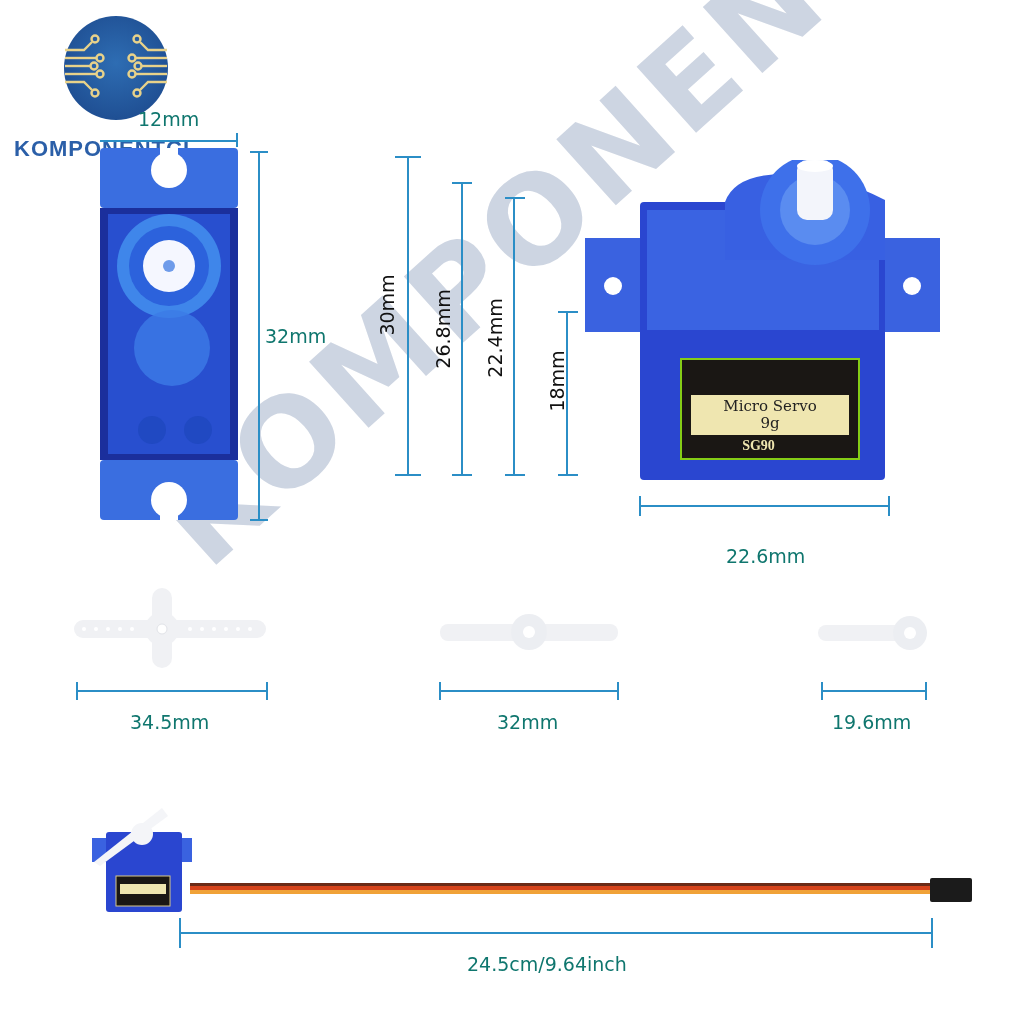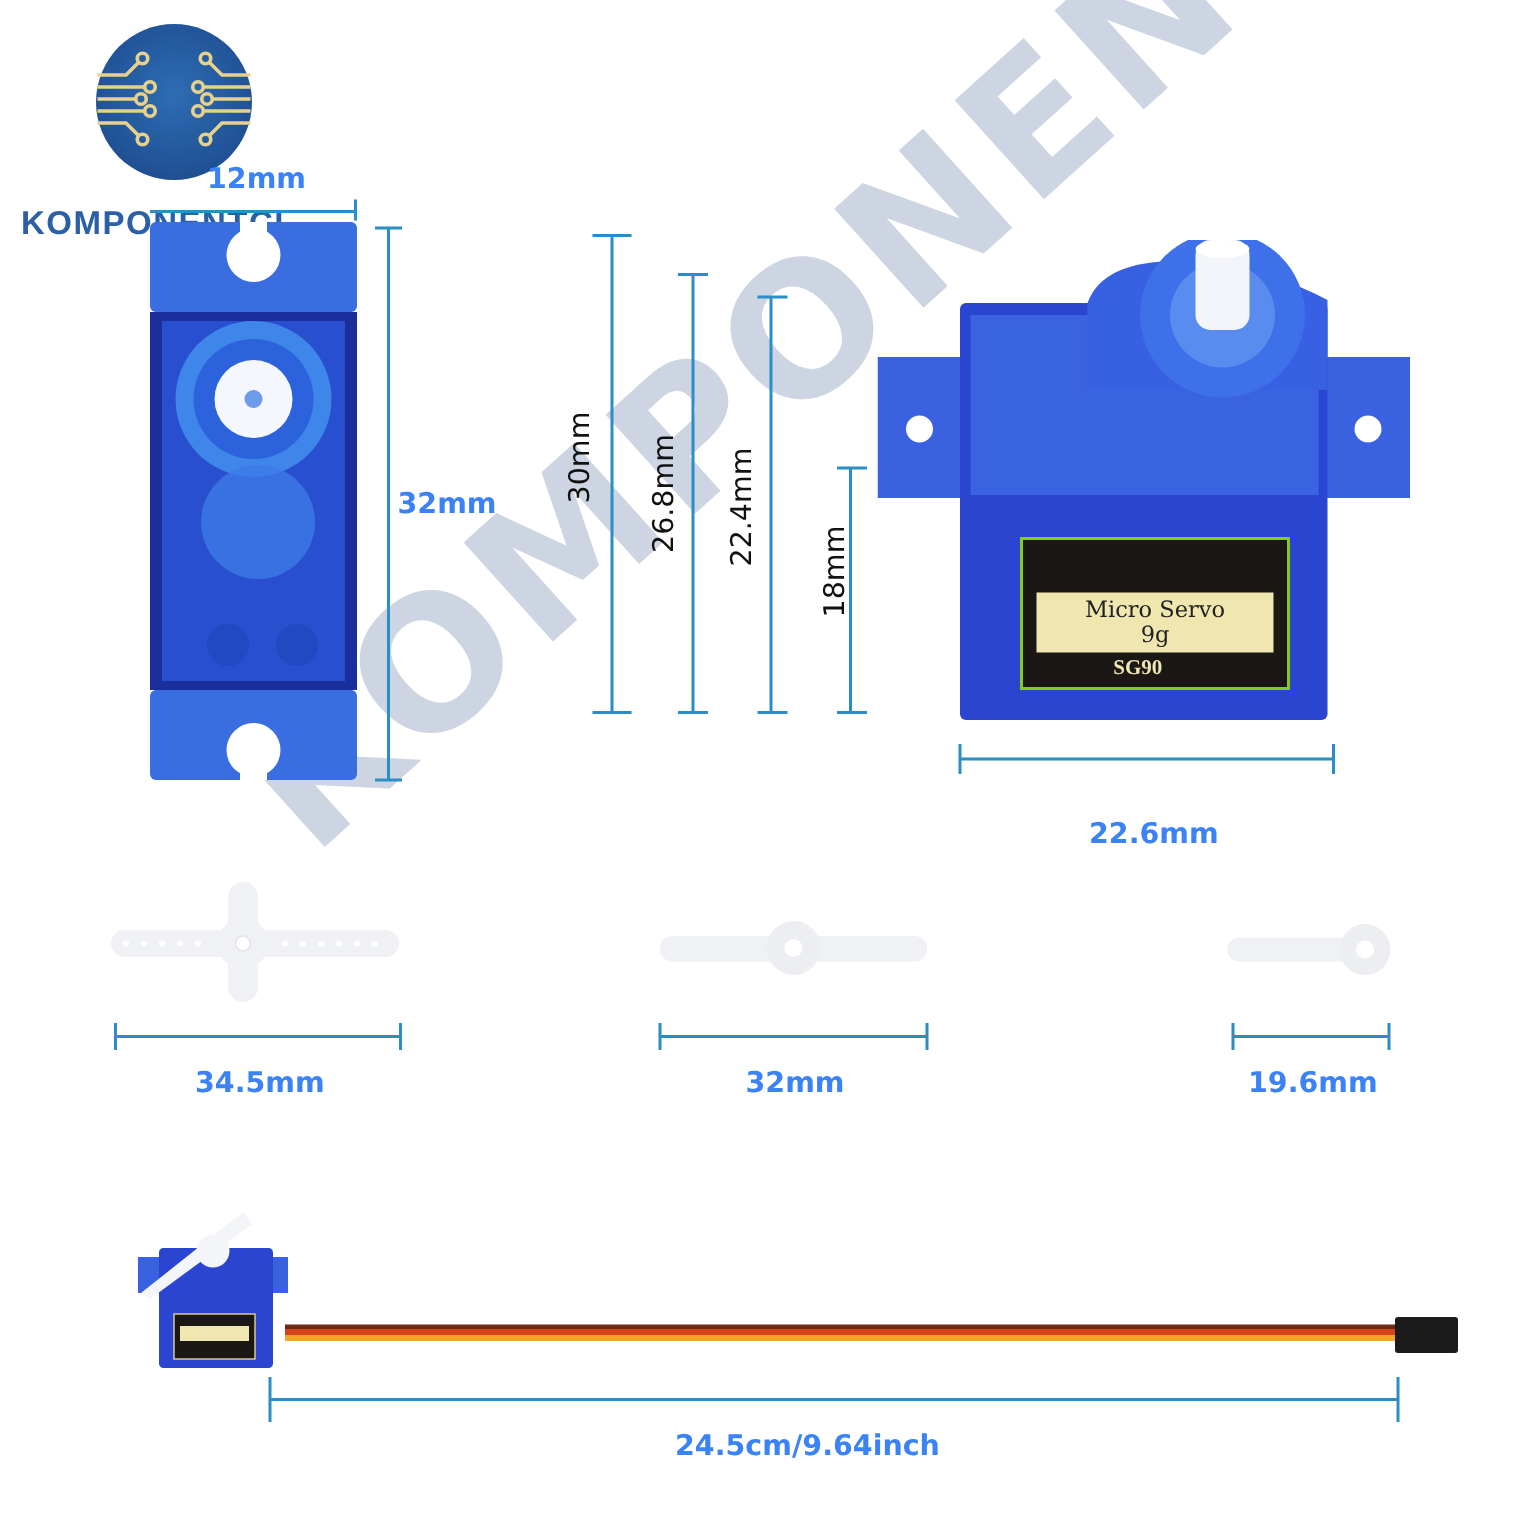"12mm" .dimlabel { color: #3b82f6 -> #0f766e; font-weight: bold -> none }
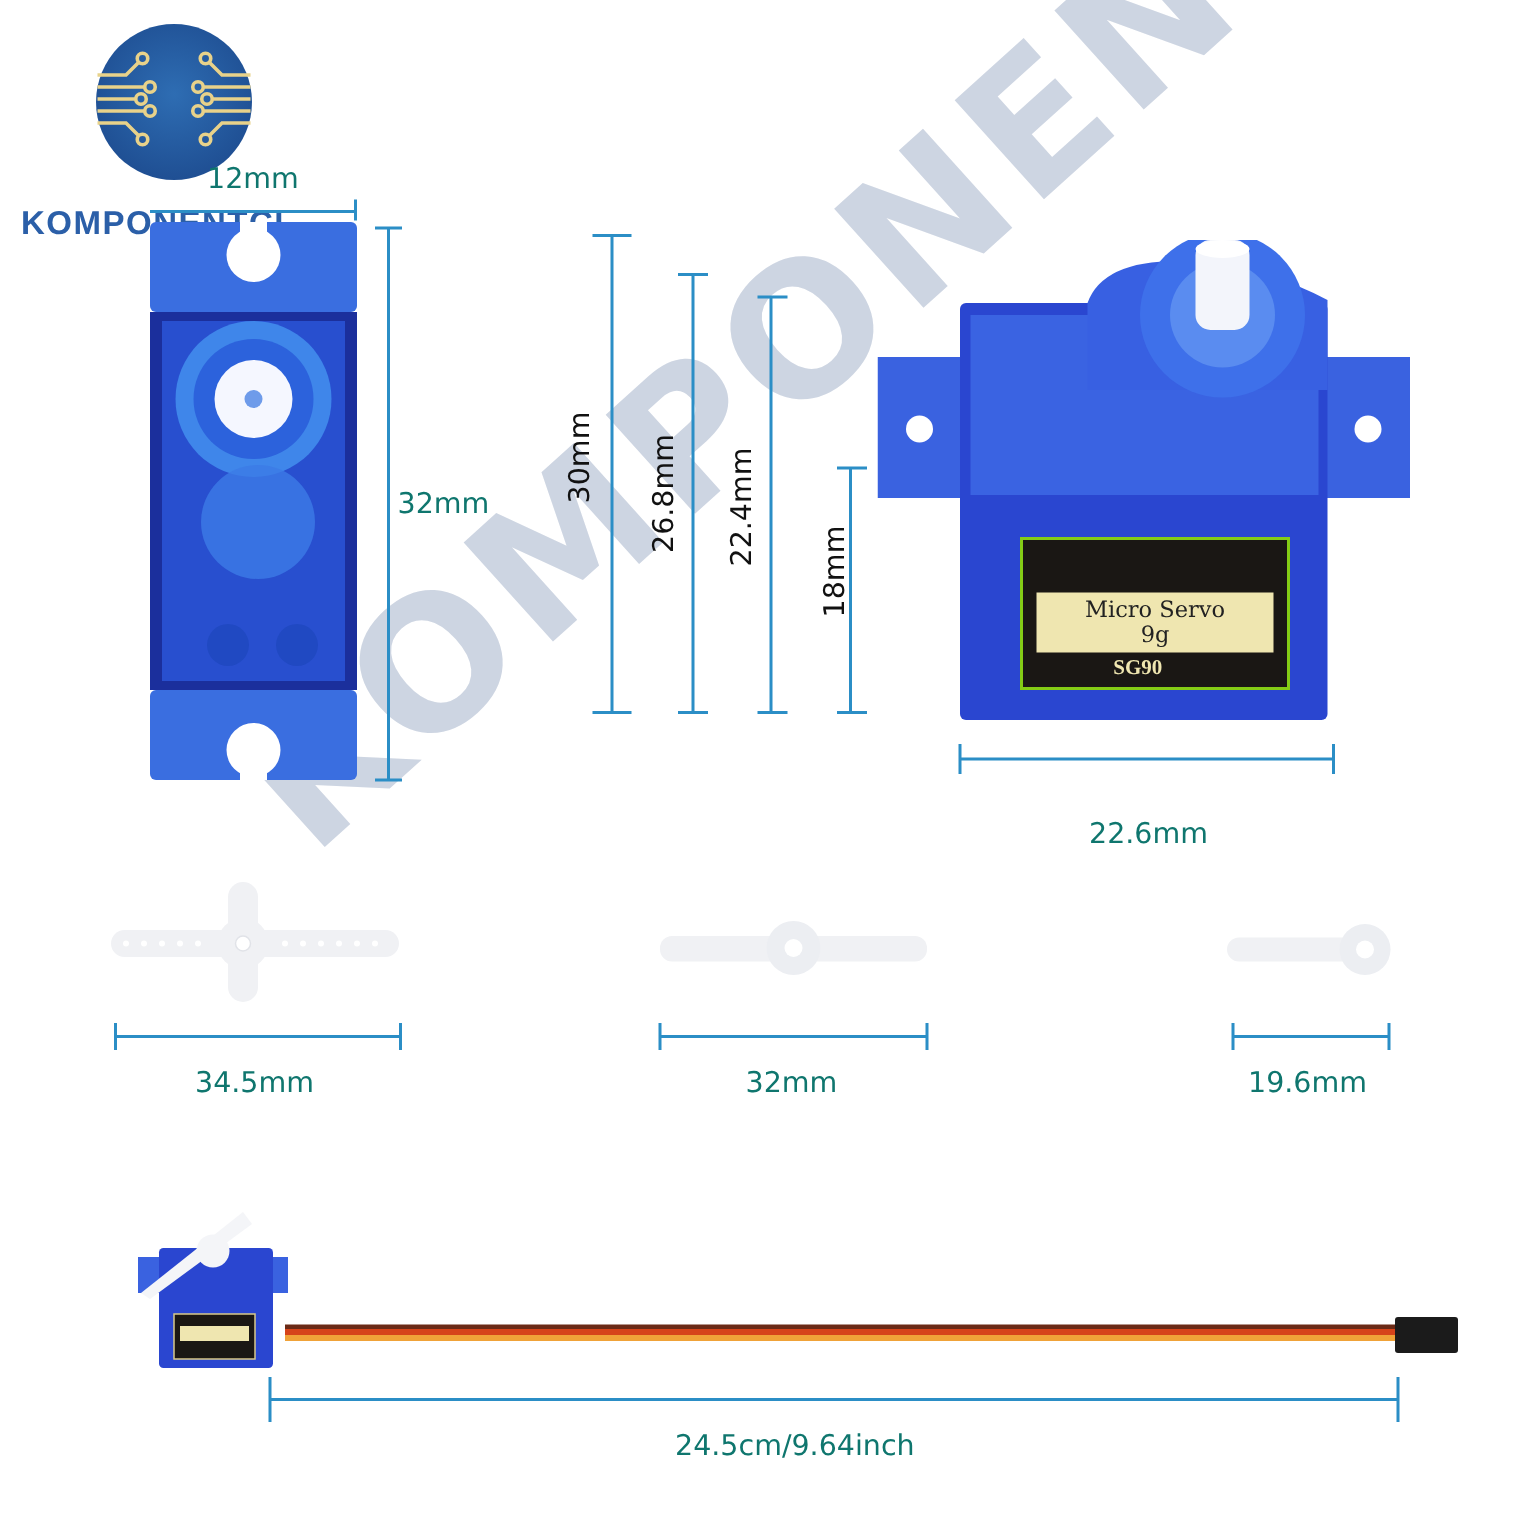"24.5cm/9.64inch" div.dimlabel { left: 450px -> 467px }
